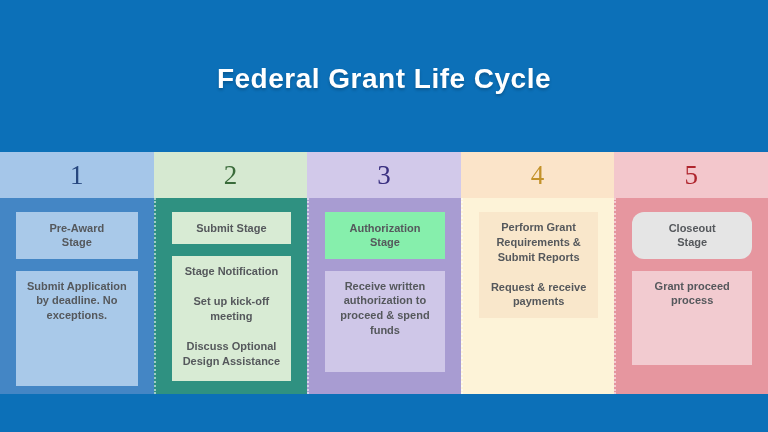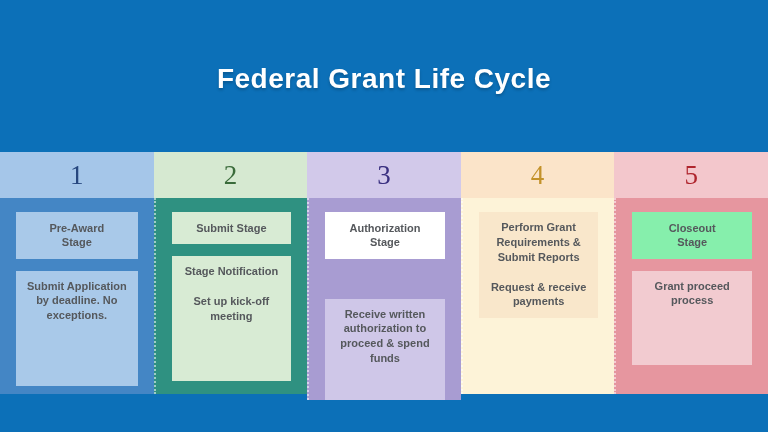"Authorization Stage" div.stage-card { background: #ffffff -> #86efac }
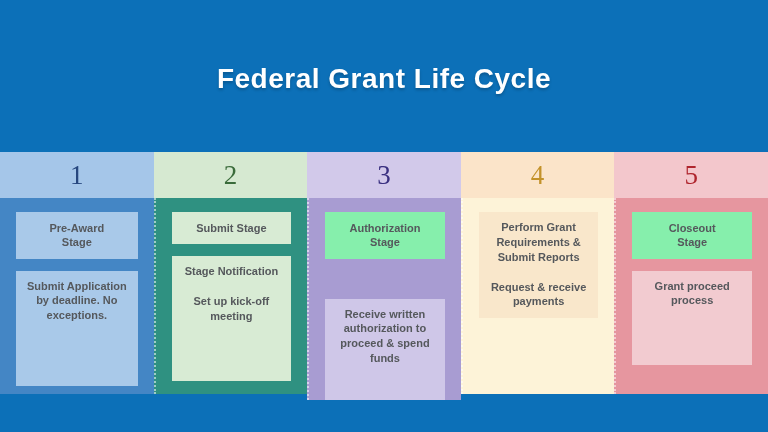"Closeout Stage" div.stage-card { background: #86efac -> #e5e5e5; border-radius: none -> 12px }
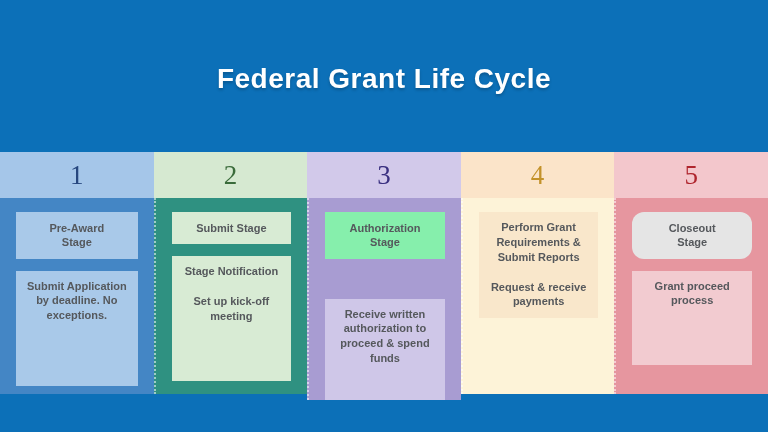"Receive written authorization to proceed" div.detail-card { margin-top: 28px -> none }
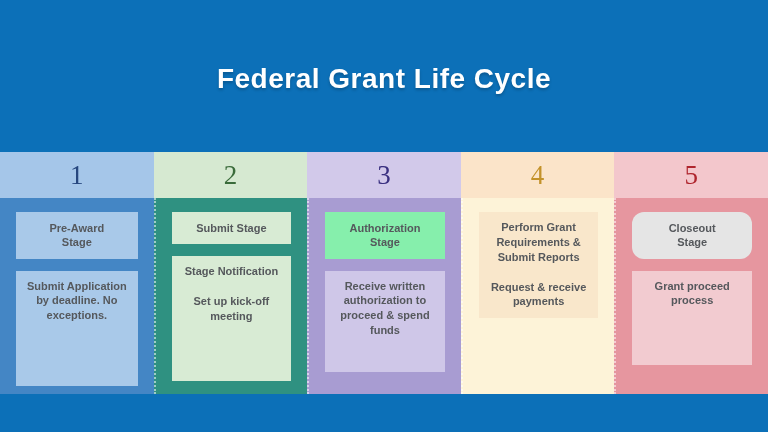"Discuss Optional Design Assistance" p { html: none -> <p>Discuss Optional Design Assistance</p> }
